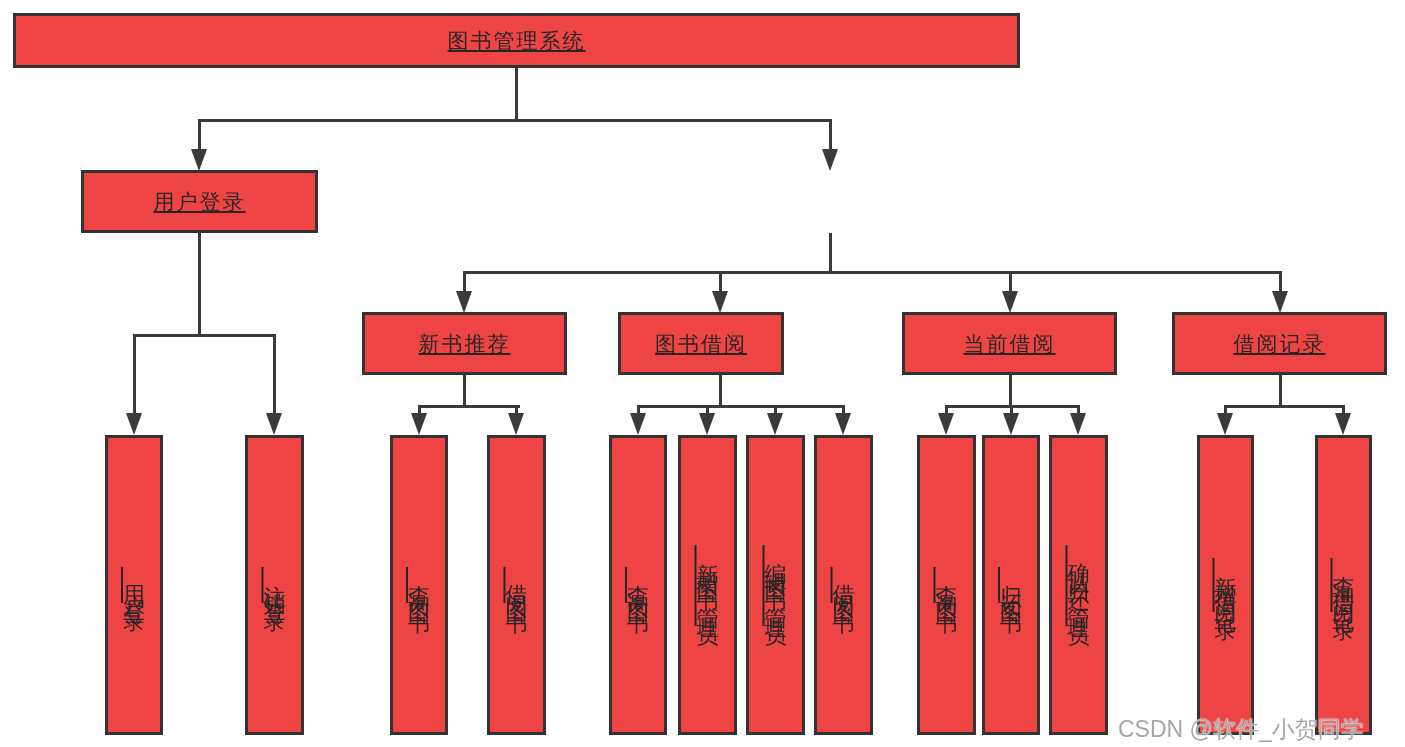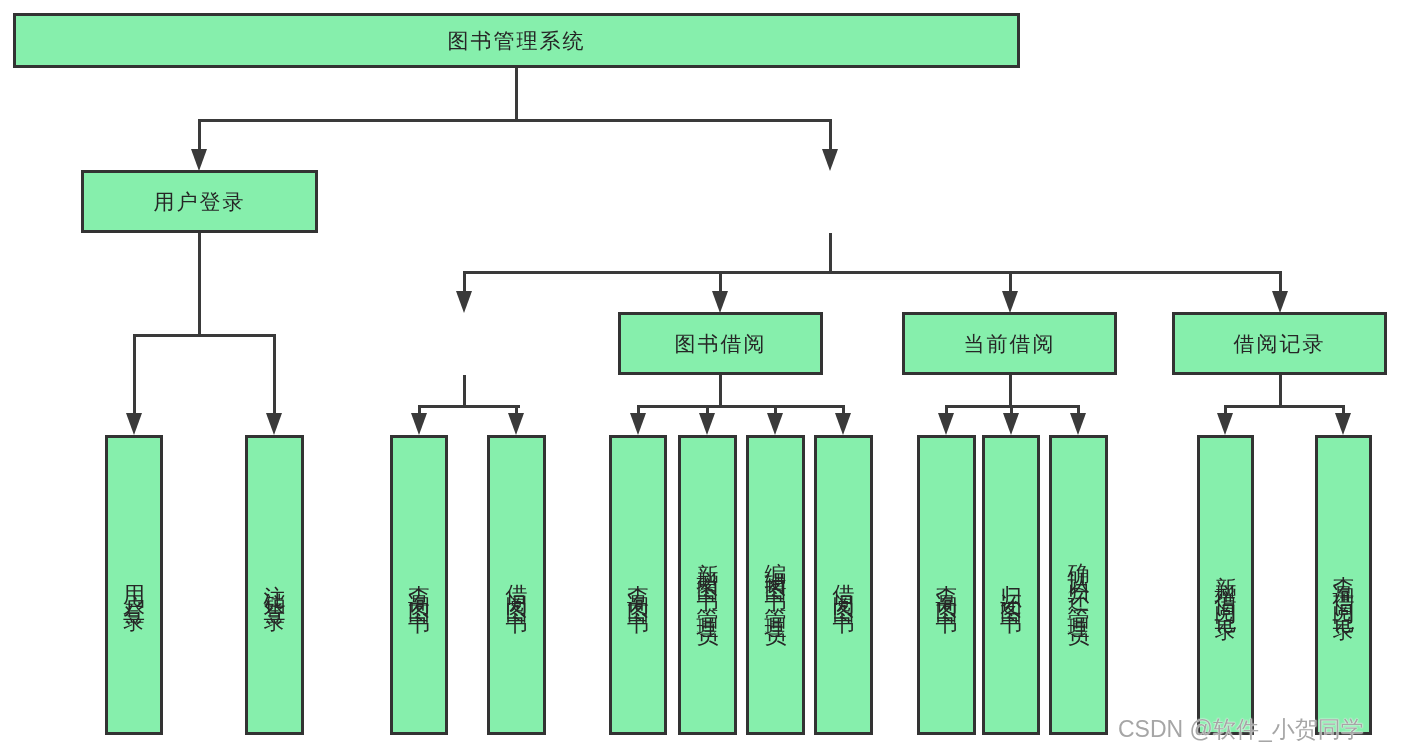"图书管理系统" .node { background: #86efac -> #ef4444; text-decoration: none -> underline }
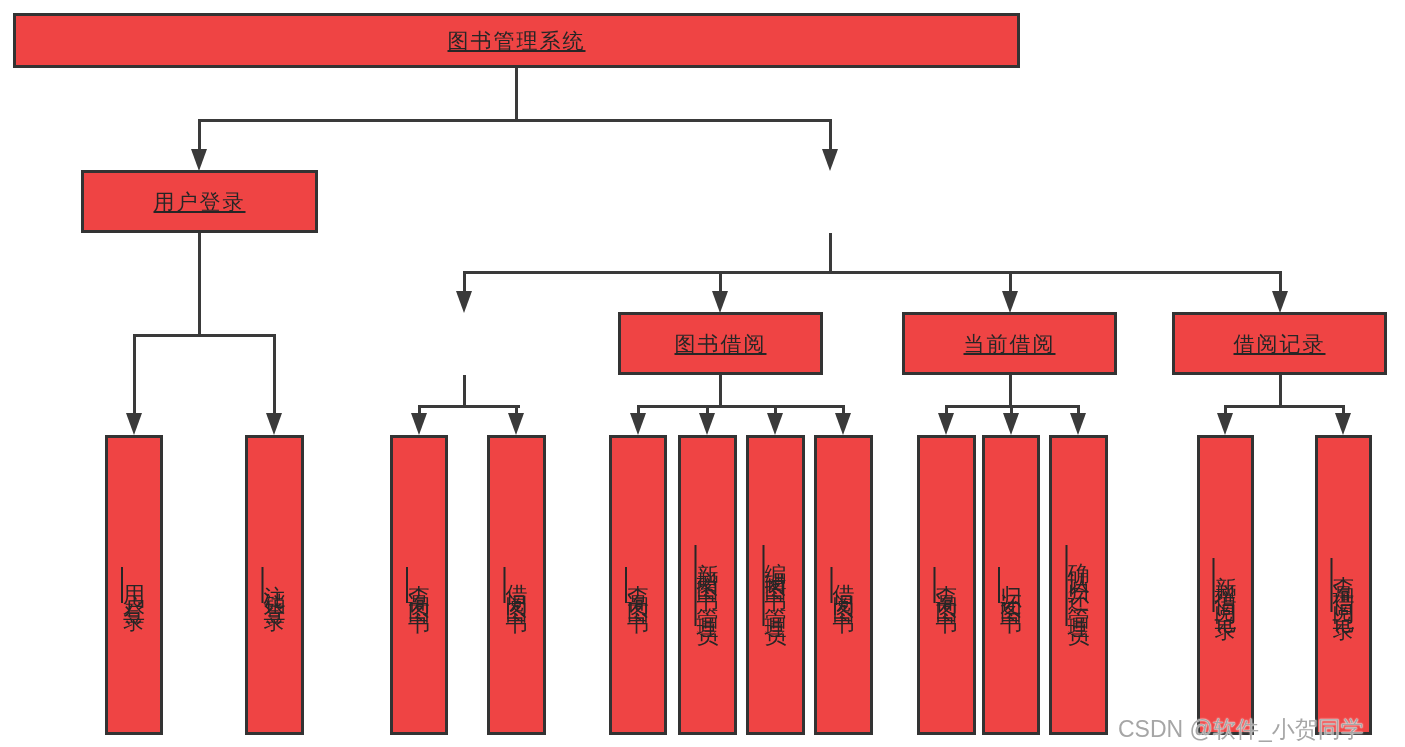"新书推荐" div.node { html: none -> <div> <span>新书推荐</span> </div> }
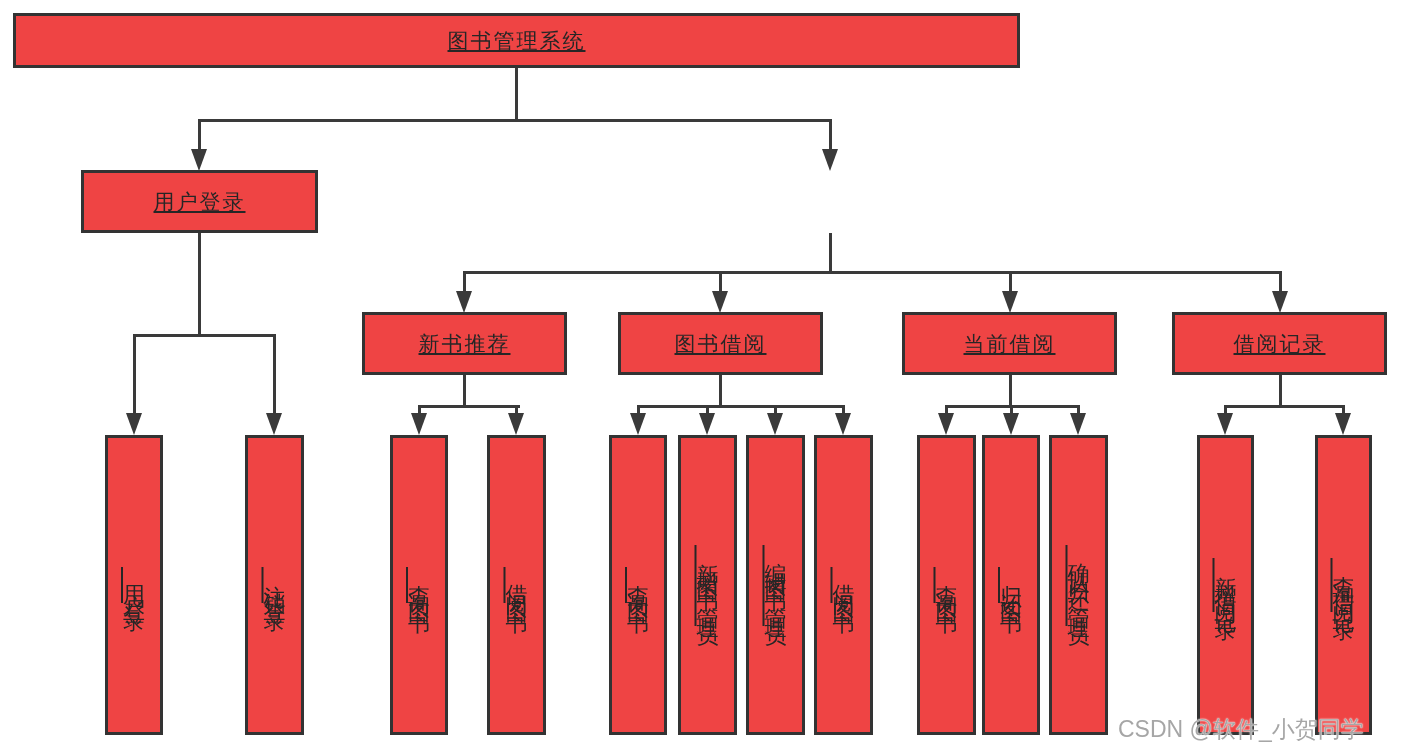"图书借阅" div.node { width: 205px -> 166px }
